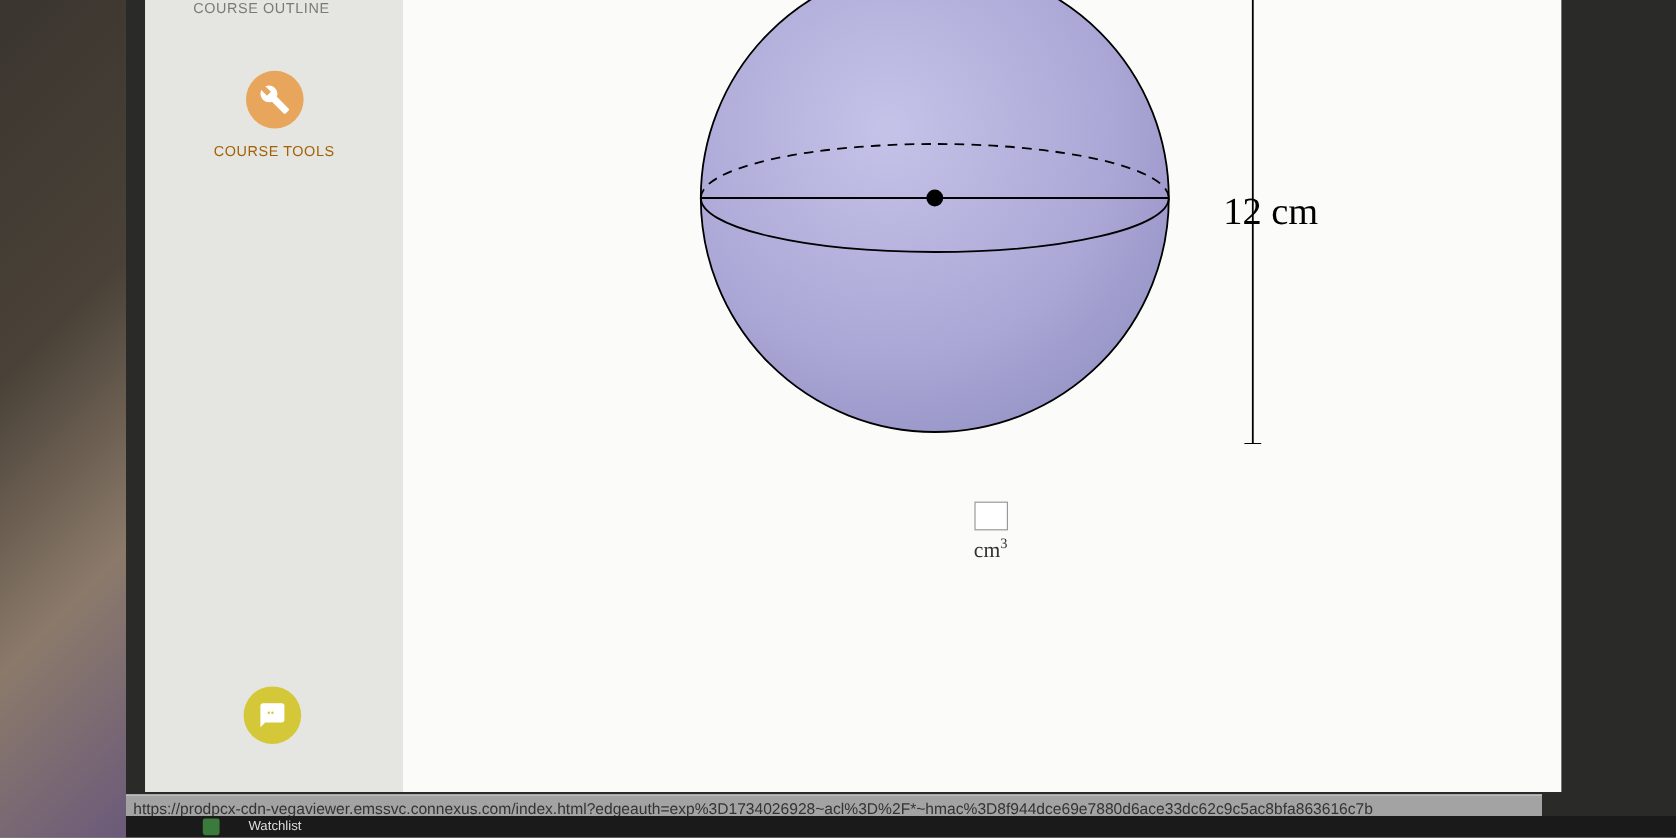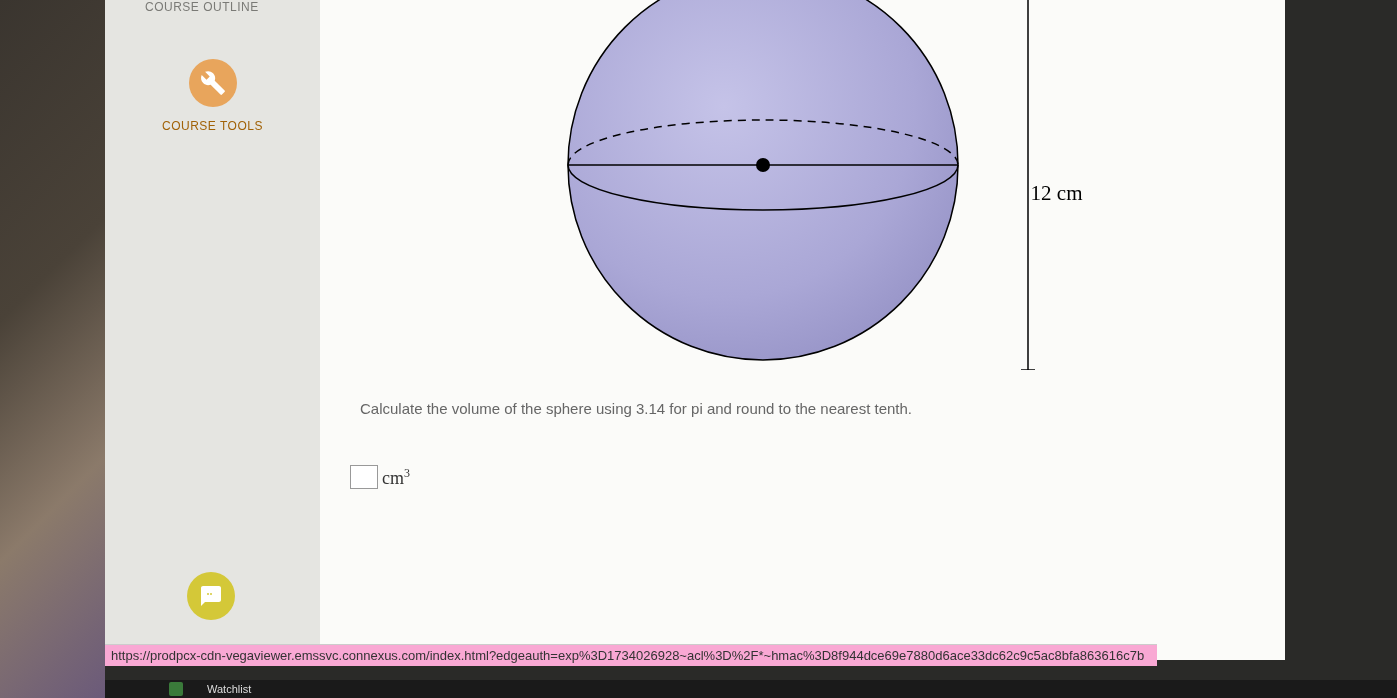"COURSE OUTLINE" .screen-bezel { left: 105px -> 121px }
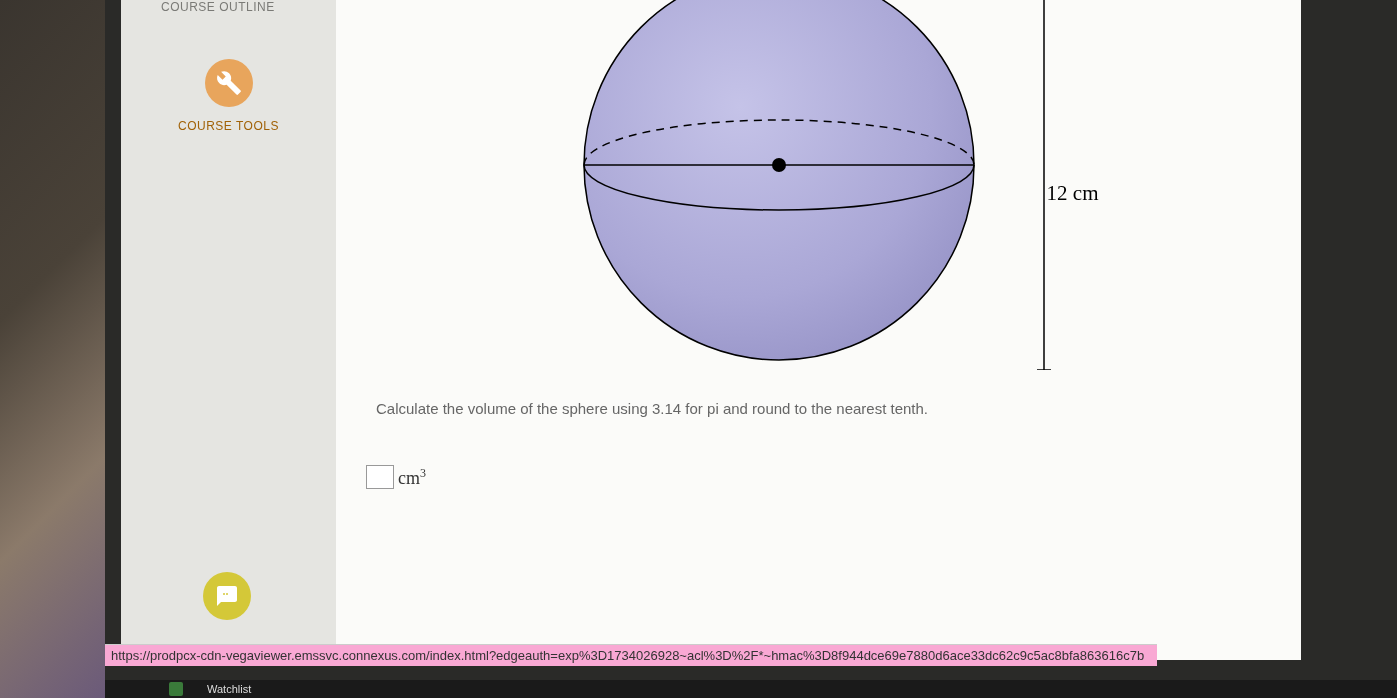"12 cm" .dimension-label { font-size: 21px -> 32px; margin-top: 23px -> none }
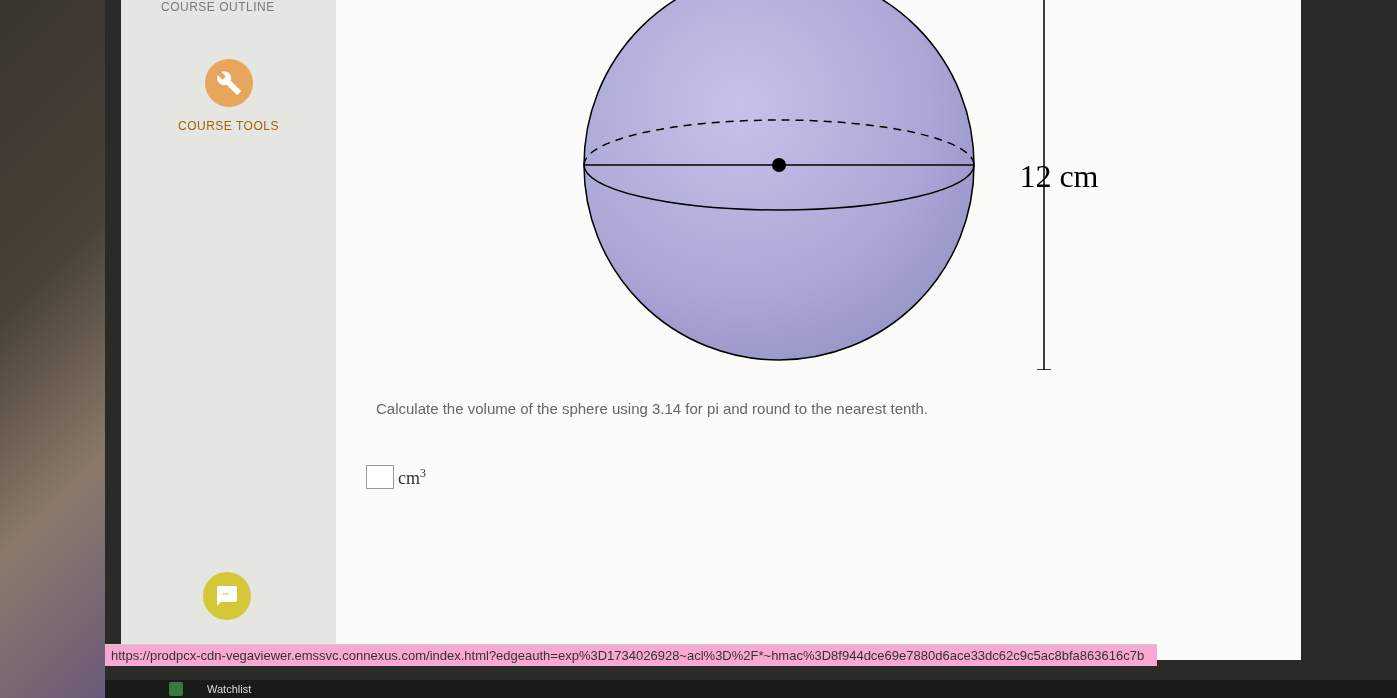"Calculate the volume of the" div.question-text { html: <div>Calculate the volume of the sphere using 3.14 for pi and round to the nearest tenth.</div> -> none }
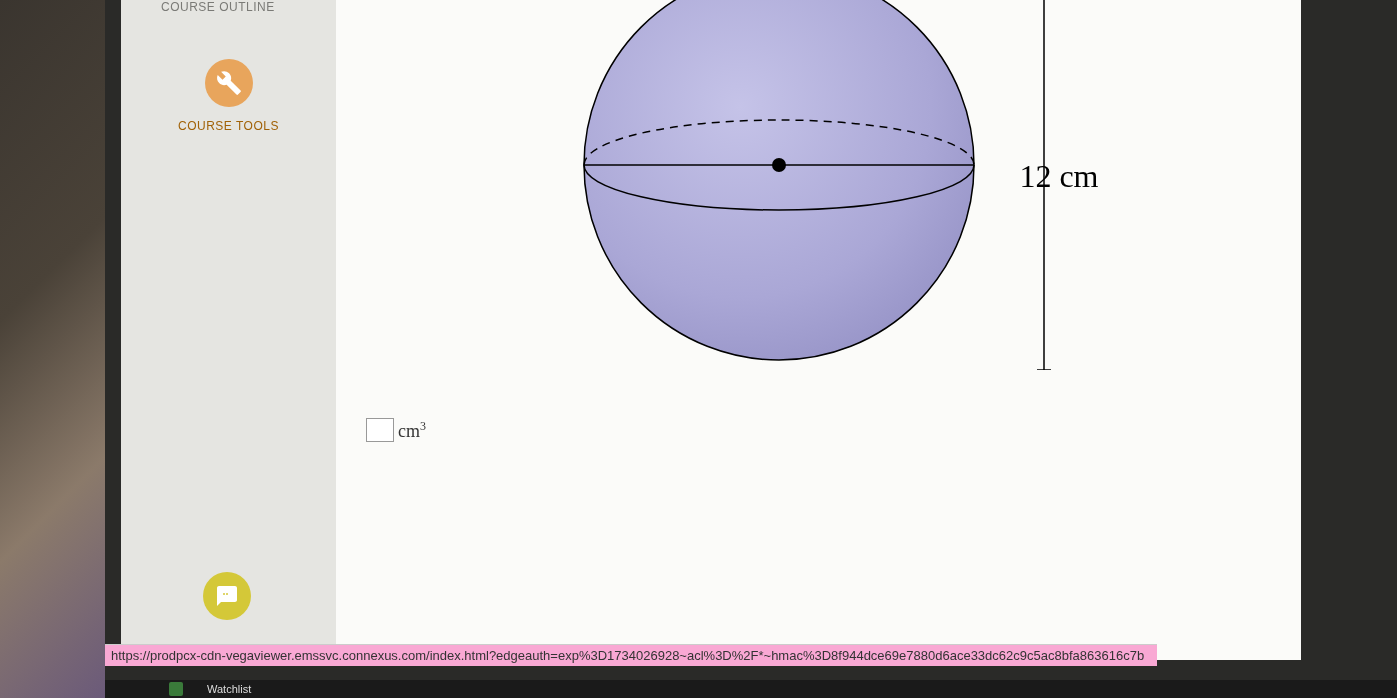"cm3" .answer-row { flex-direction: none -> column; margin-left: 0 -> 14px }
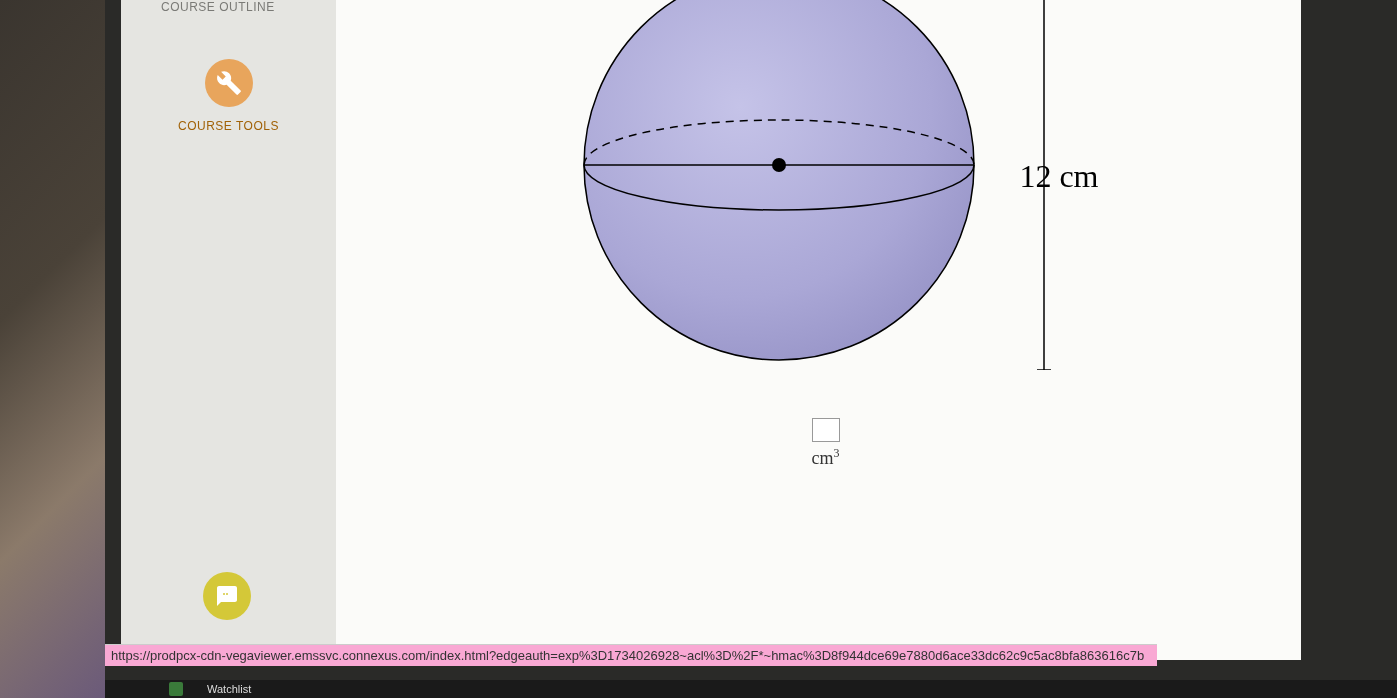"https://prodpcx-cdn-vegaviewer.emssvc.co" .url-bar { background: #f9a8d4 -> #a3a3a3; bottom: 32px -> 14px; width: 1052px -> 1180px }
